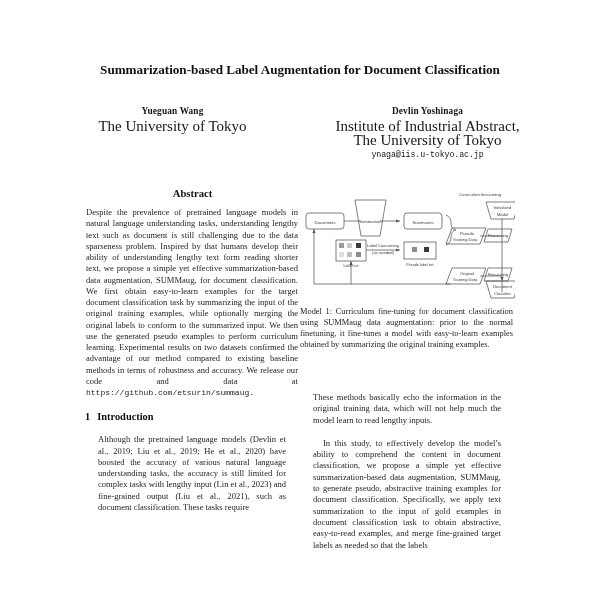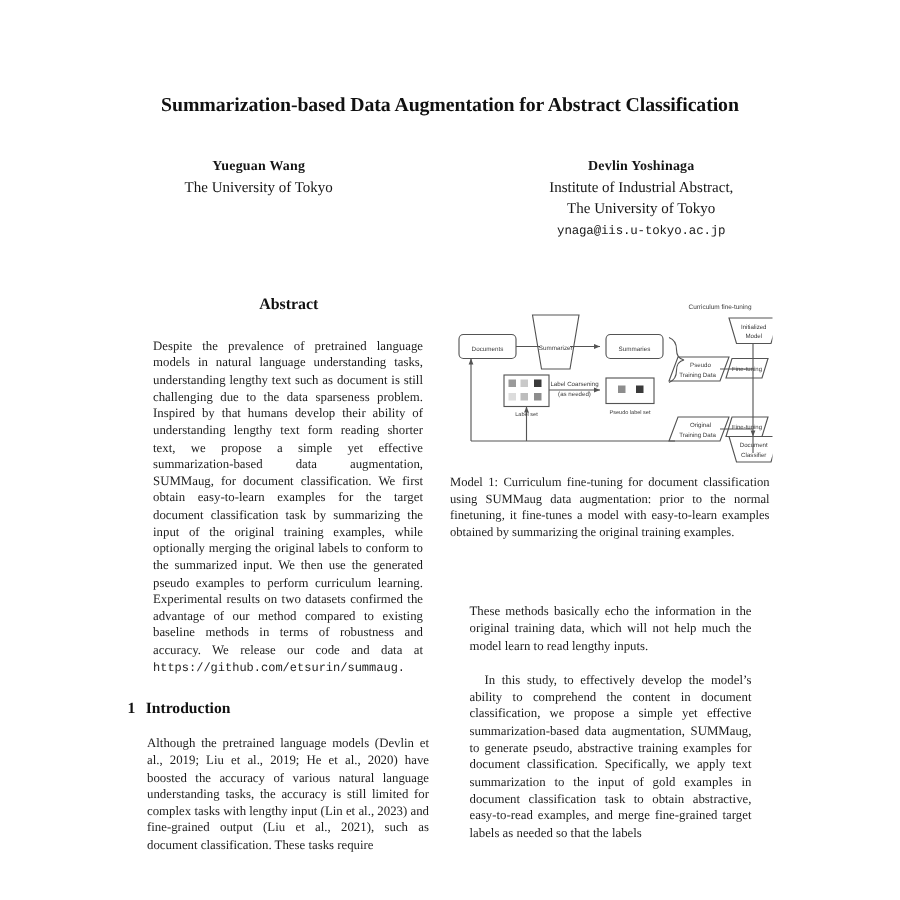"Summarization-based Data Augmentation" div.title { text: Data Augmentation for Abstract -> Label Augmentation for Document }
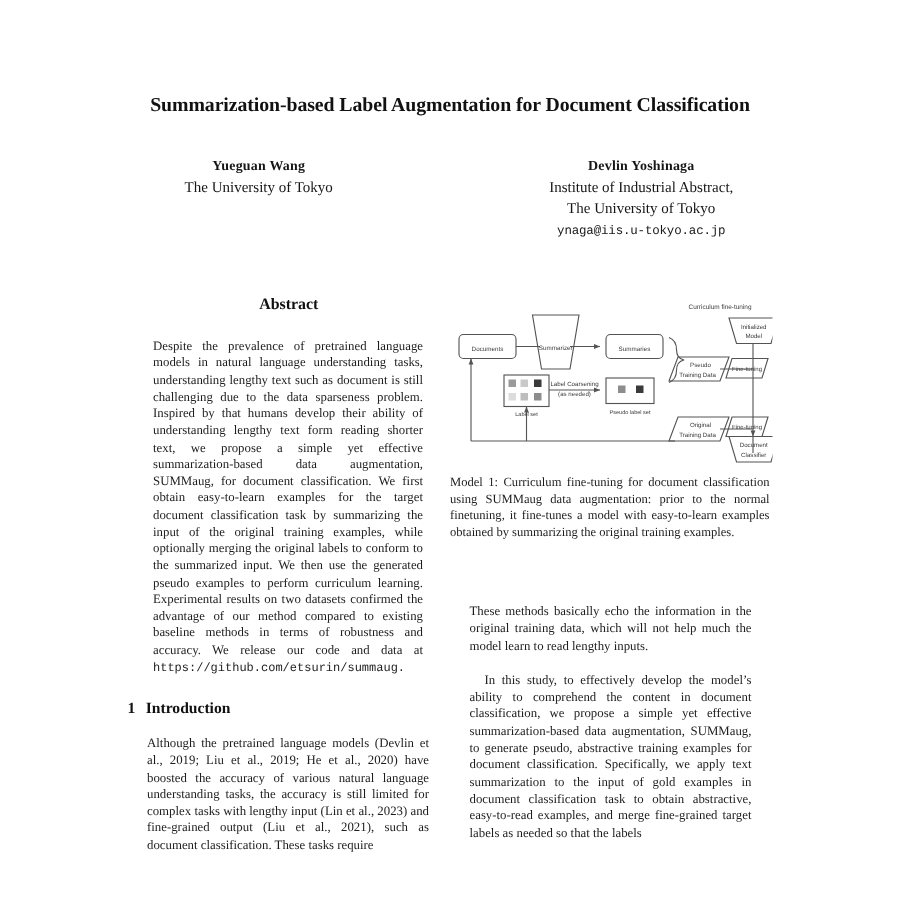"The University of Tokyo" .author-aff { font-size: 10px -> 15px }
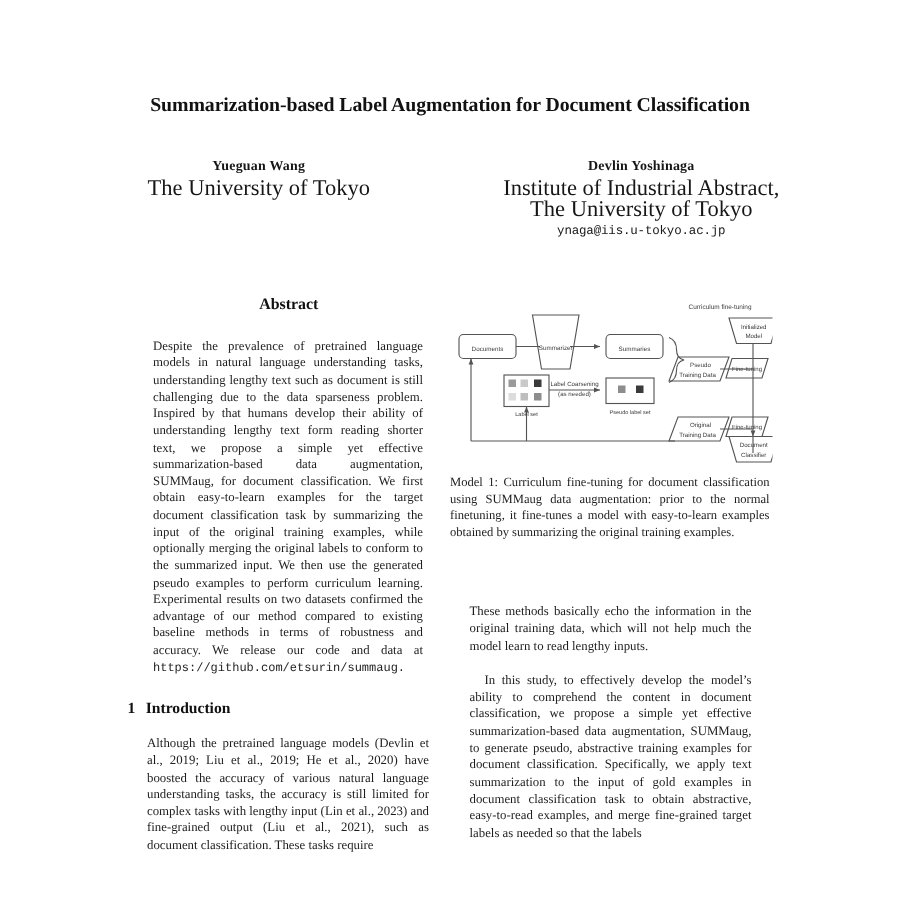"Abstract" .col { top: 198px -> 188px }
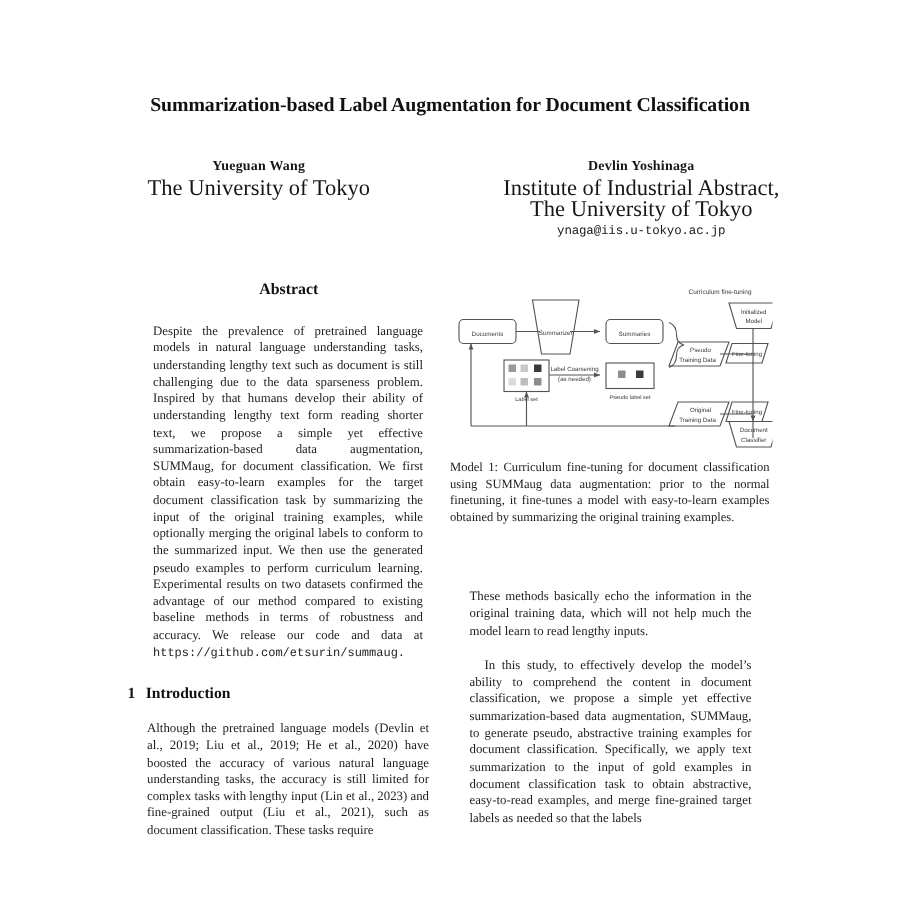"Despite the prevalence of pretrained" .abstract-body { margin: 16px -> 0 }
